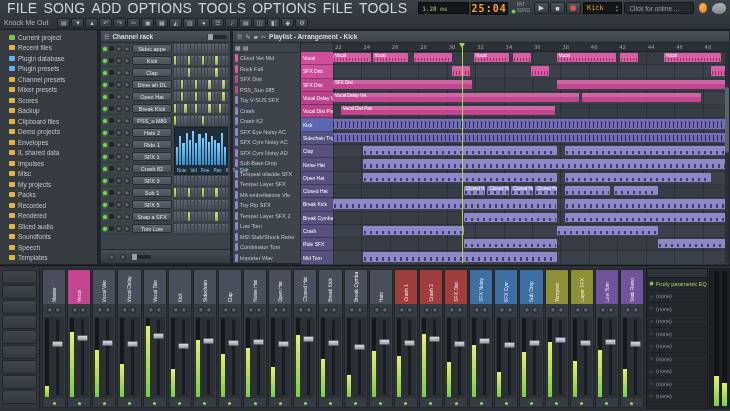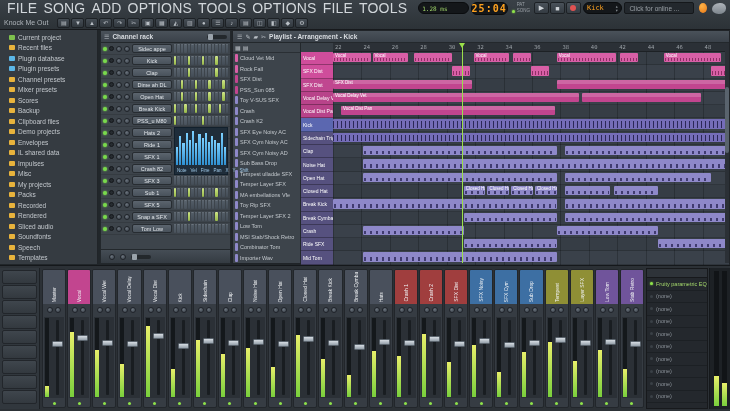"25:04" .lcd { border-radius: 6px -> 0 }
